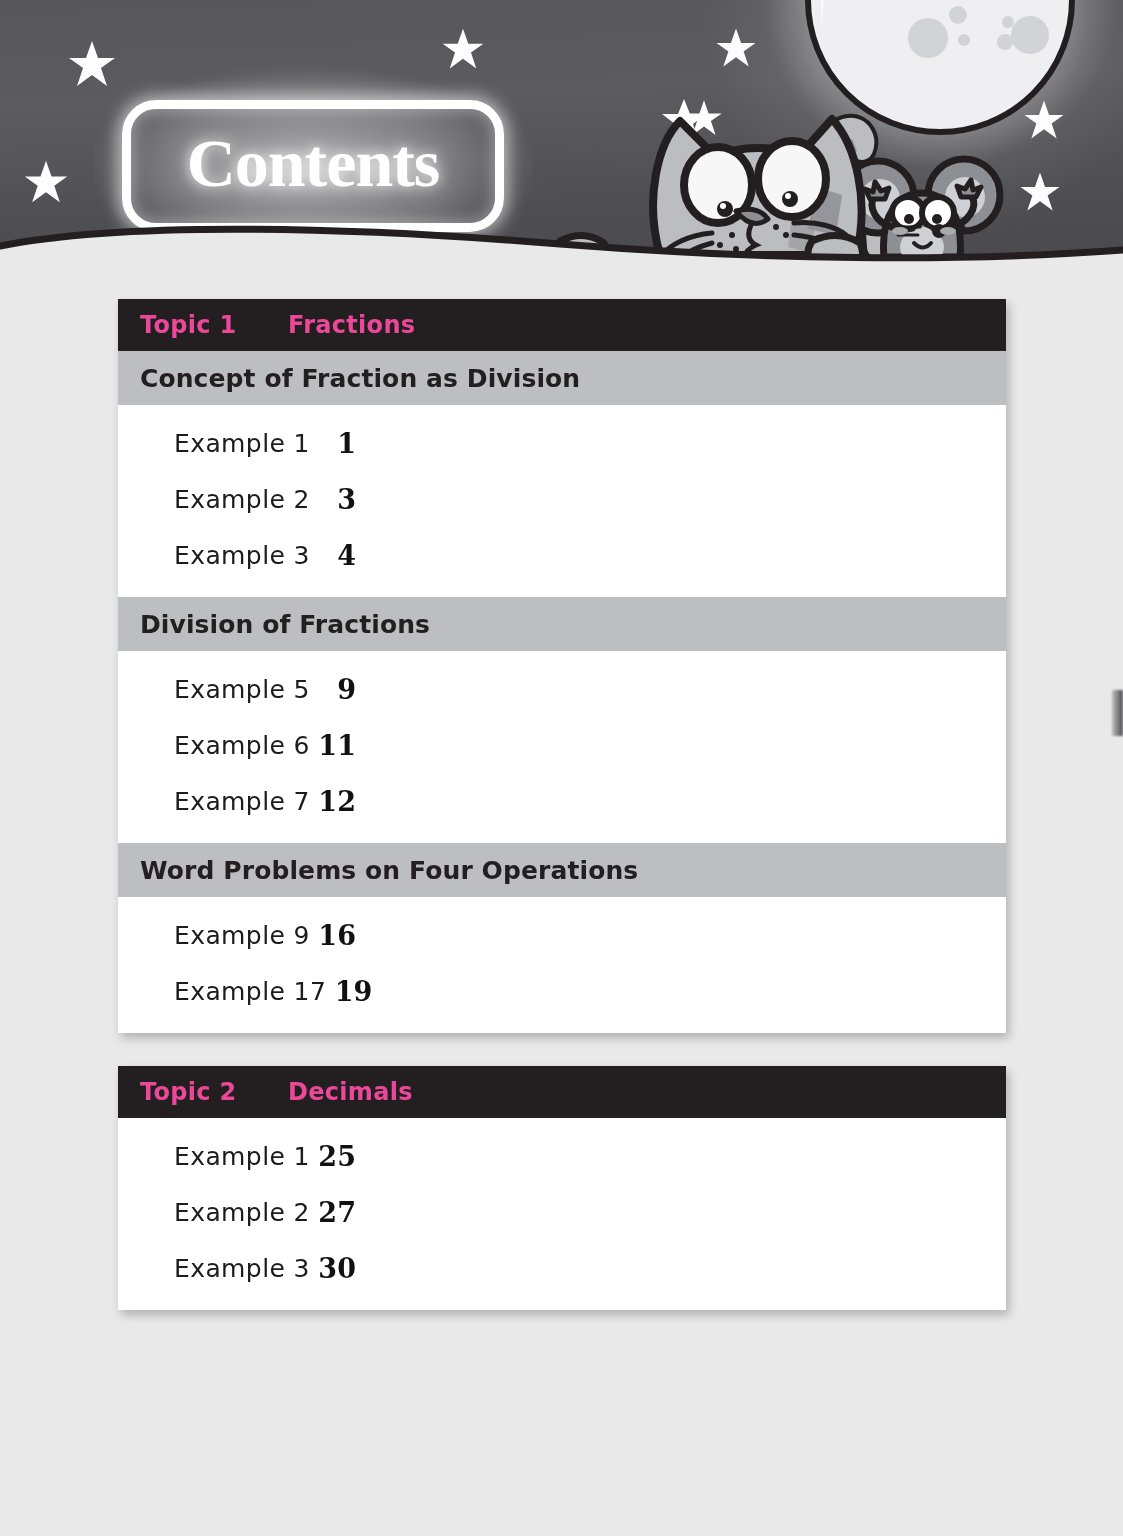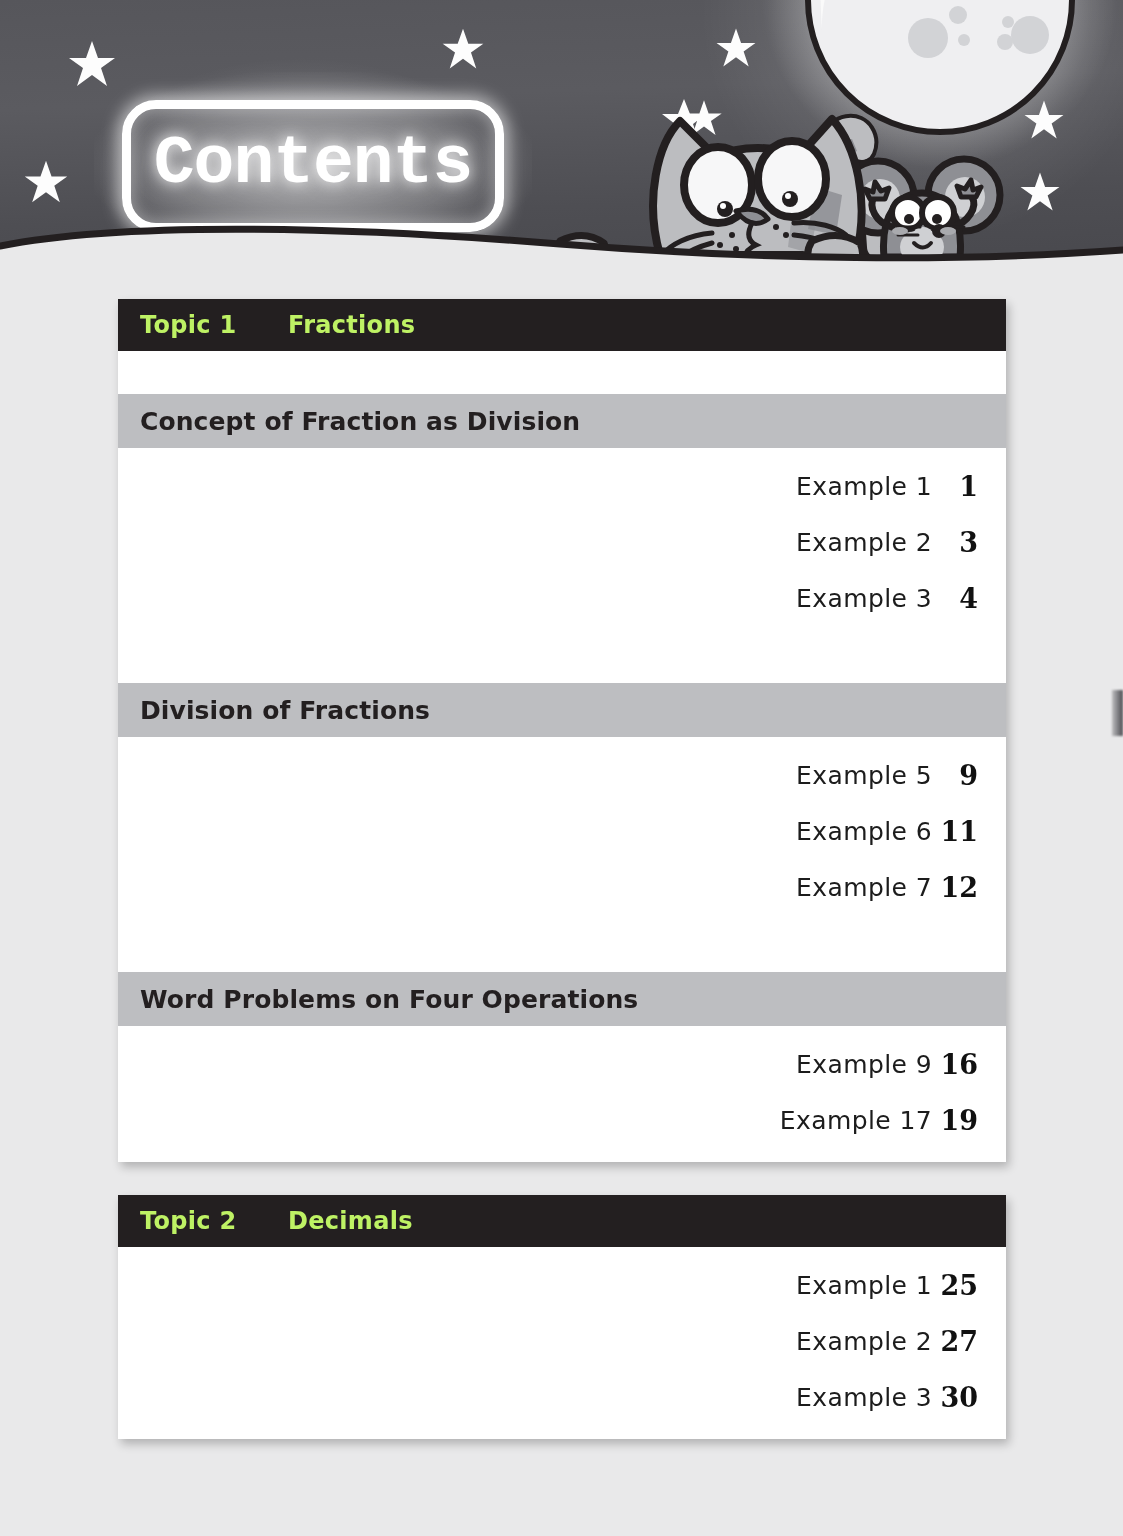"Contents" .neon-text { font-family: Liberation Mono, monospace -> Liberation Serif, serif }
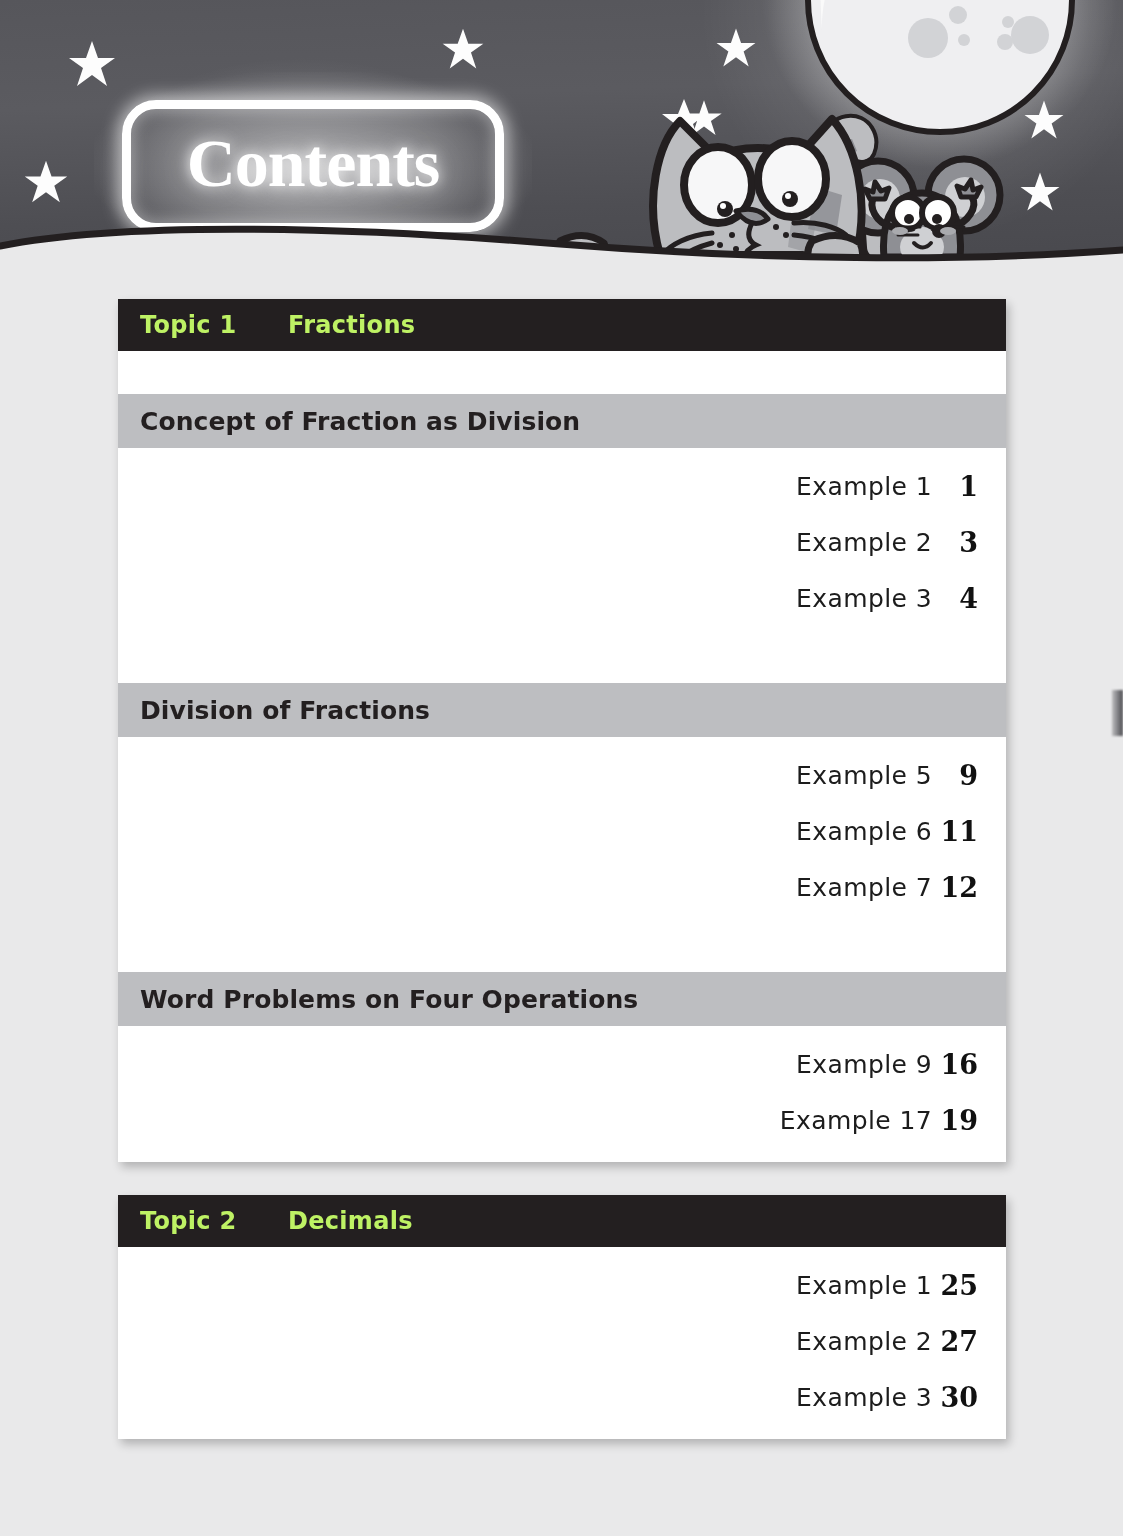"Topic 1" .topic-bar { color: #bef264 -> #ec4899 }
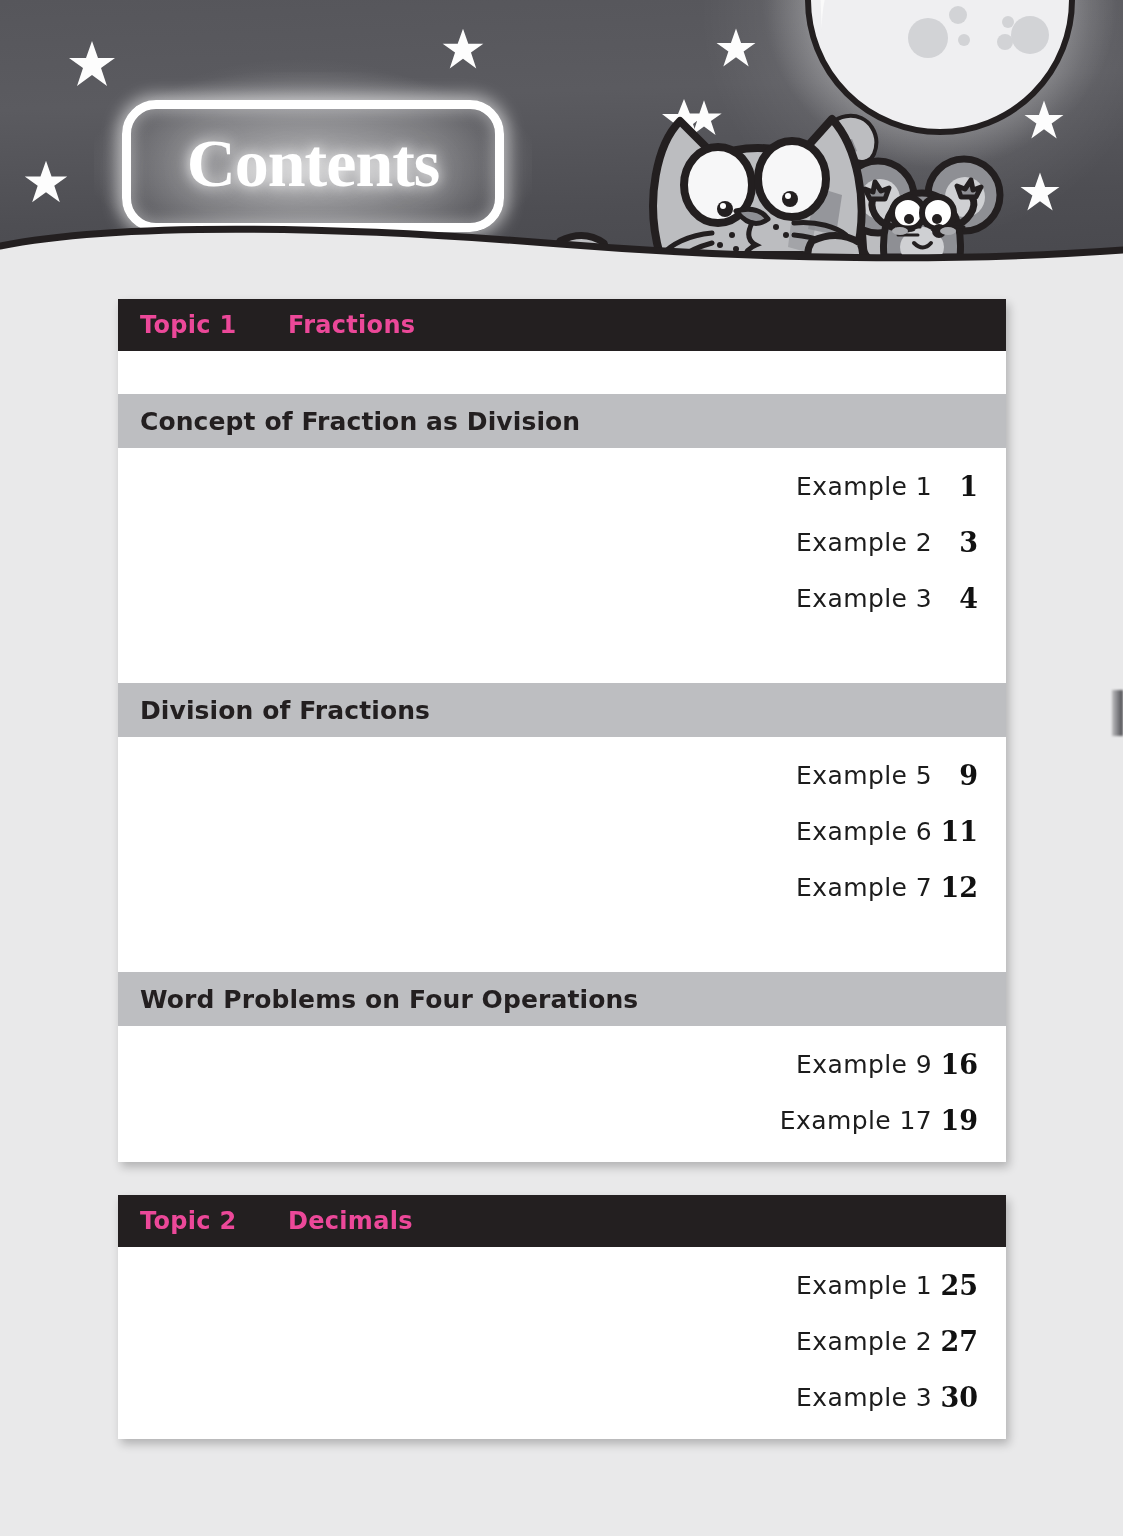"Concept of Fraction as Division" .section-bar { margin-top: 43px -> none }
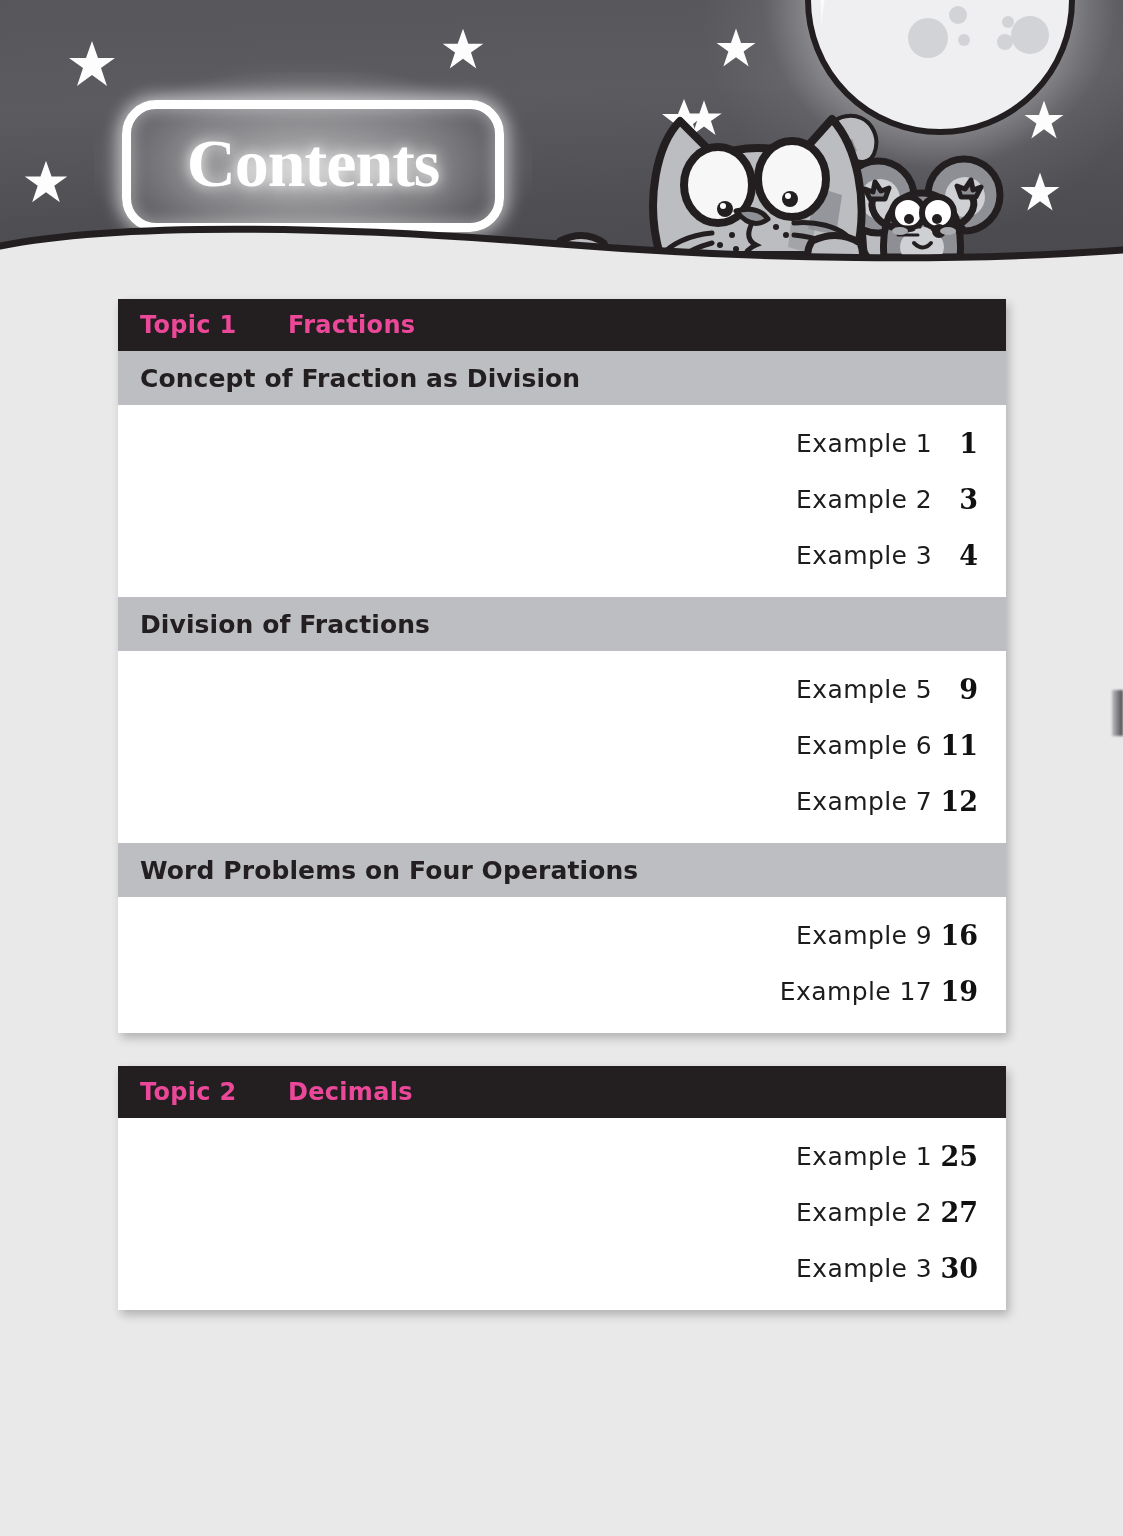"Example 1" .entry { justify-content: flex-end -> flex-start }
